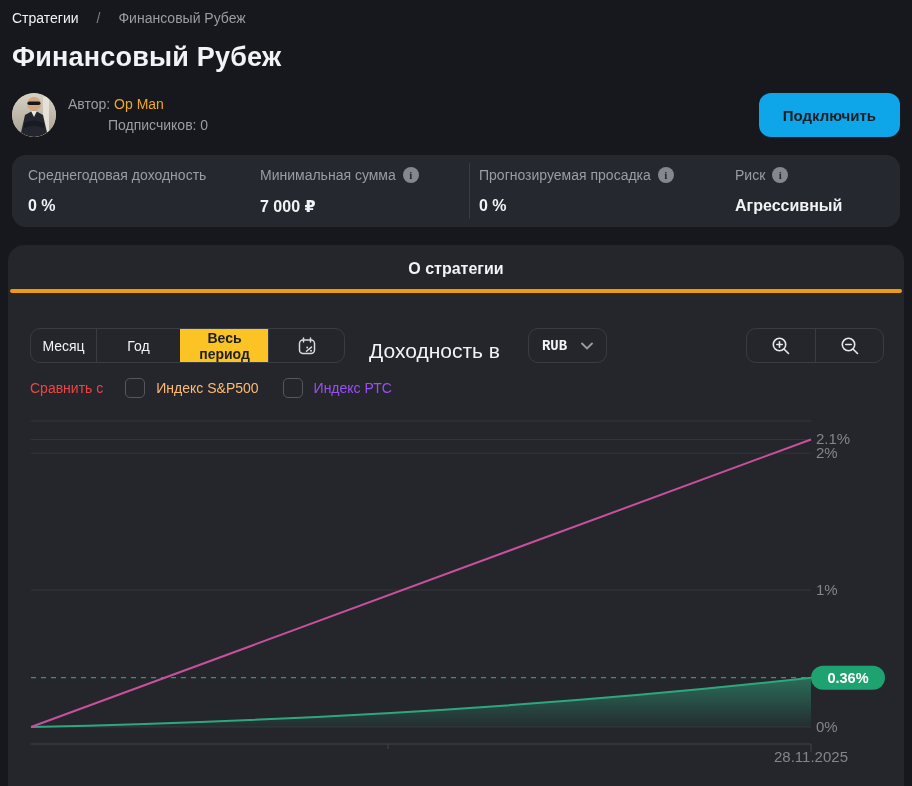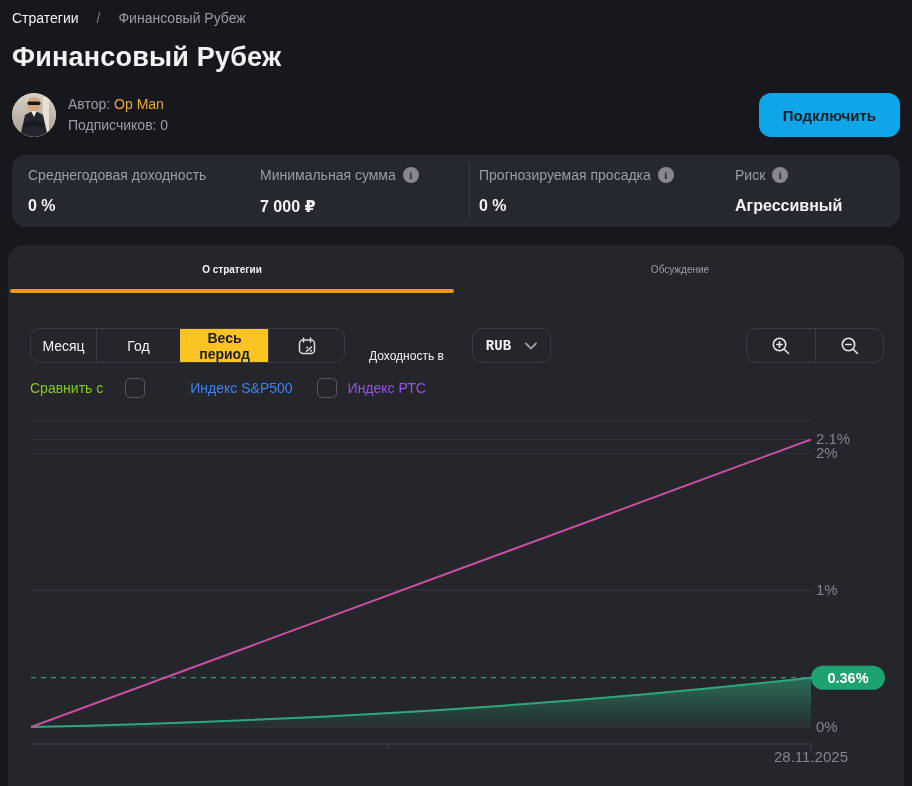"Подписчиков: 0" .subs-line { margin-left: none -> 40px }
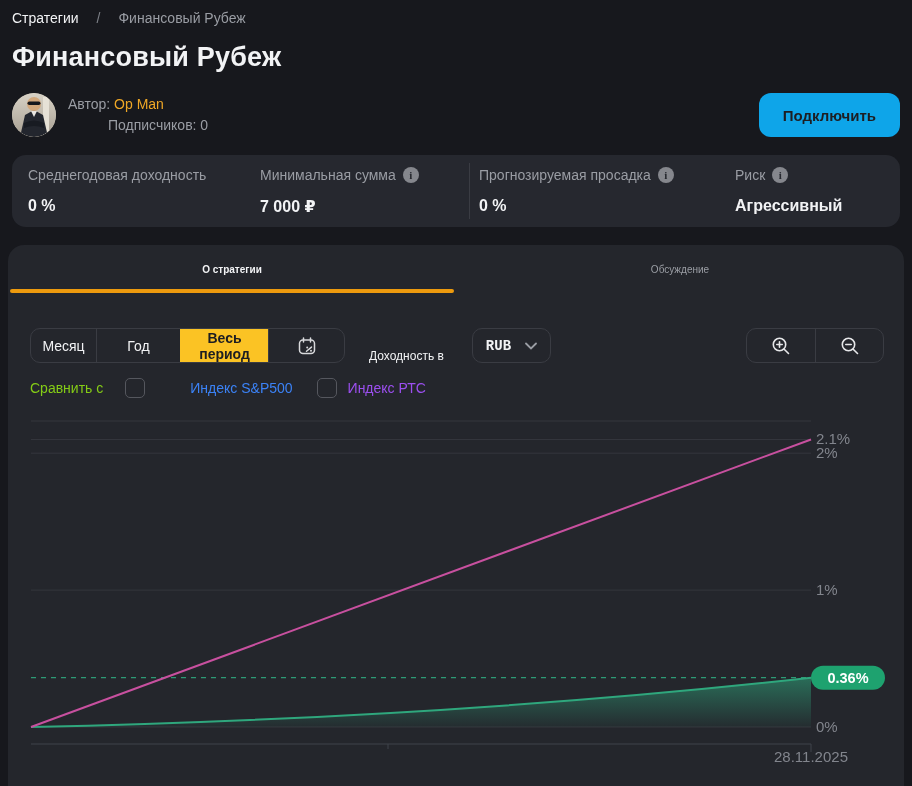"О стратегии" .tab { font-size: 10px -> 16px }
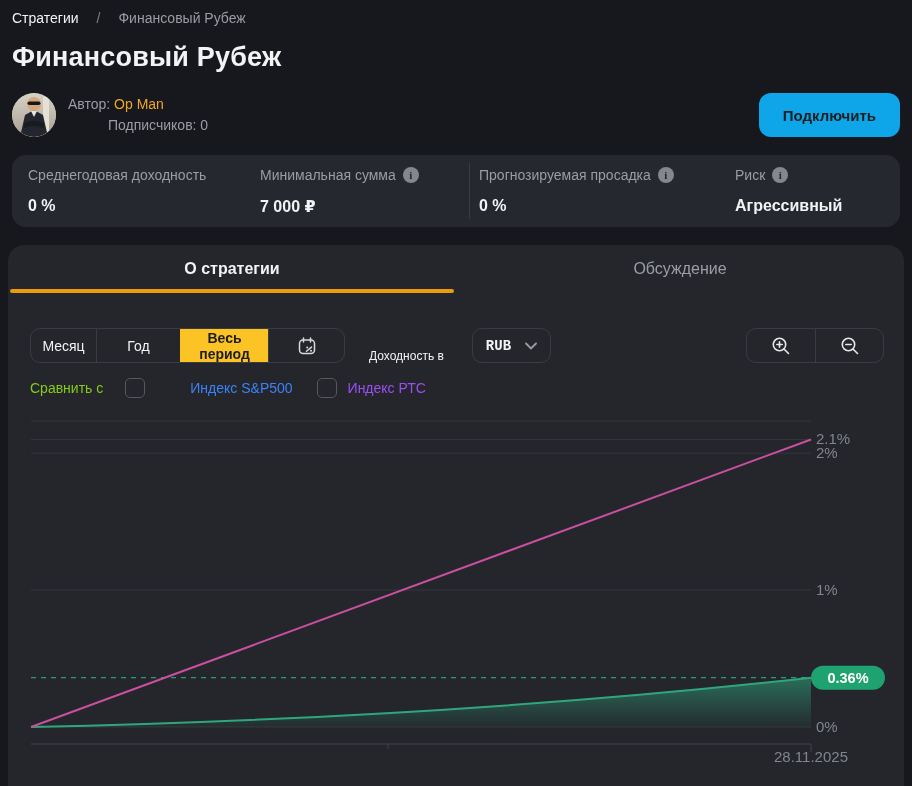"Обсуждение" div.tab { html: <div>Обсуждение</div> -> none }
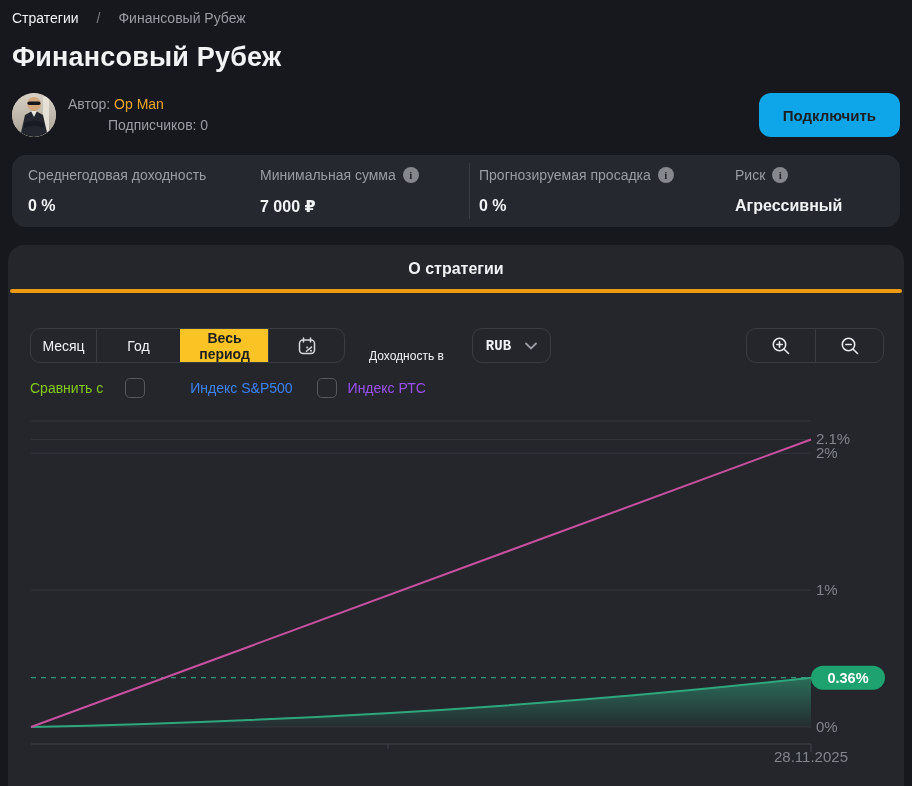"Доходность в" .currency-label { font-size: 12px -> 21px }
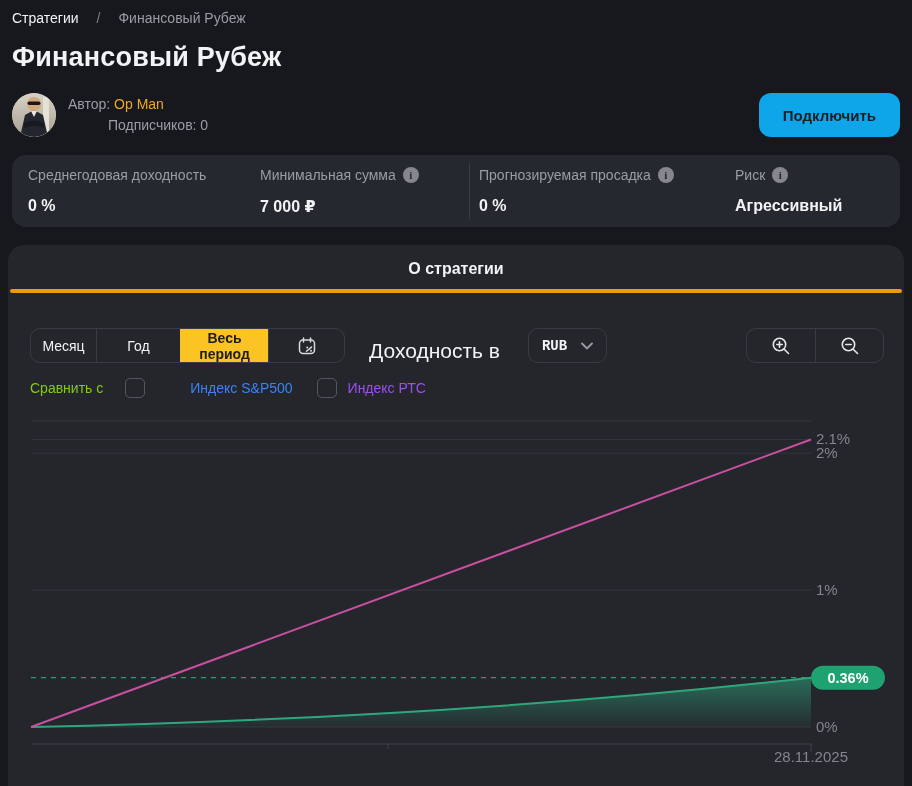"Сравнить с" .compare-label { color: #84cc16 -> #ef4444 }
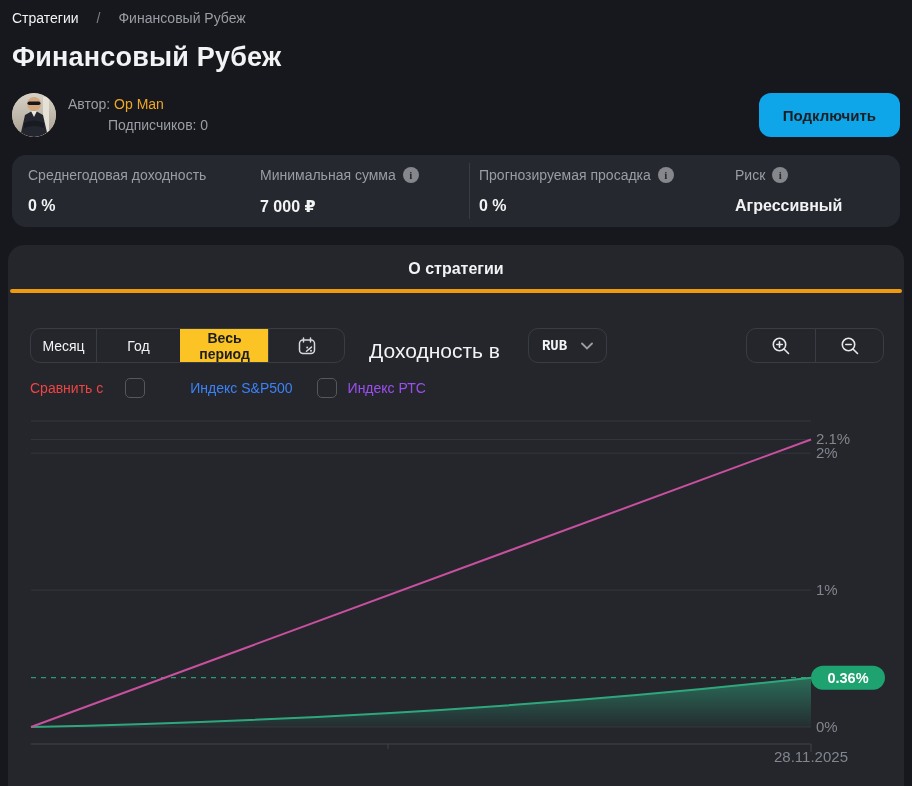"Индекс S&P500" span { color: #3b82f6 -> #fdba74; margin-left: 34px -> none }
